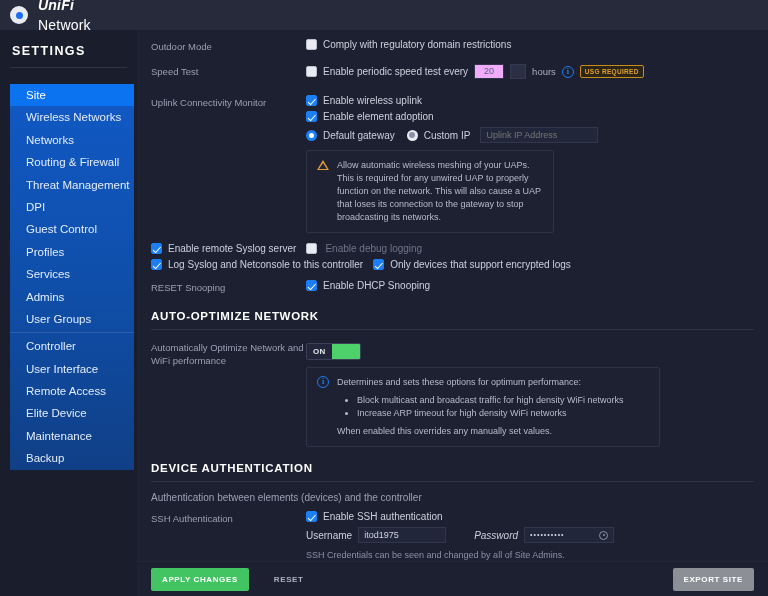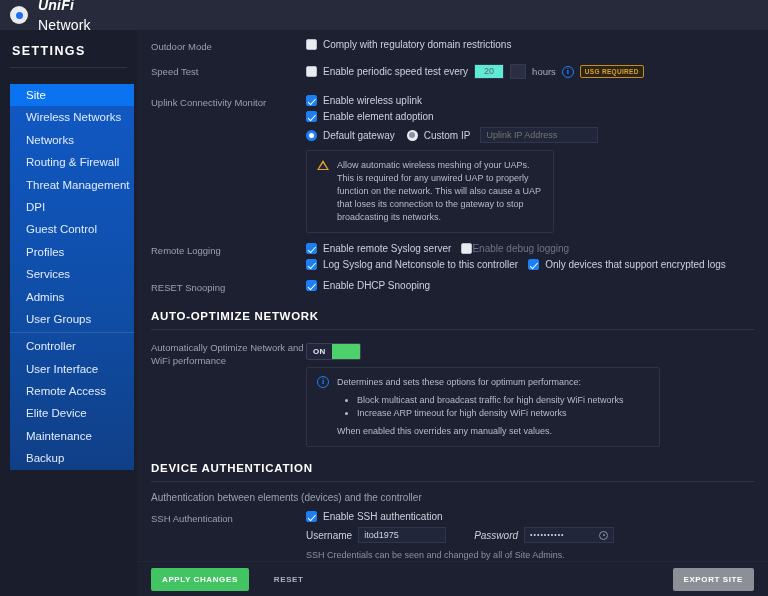"20" .num-input { background: #5eead4 -> #f0abfc }
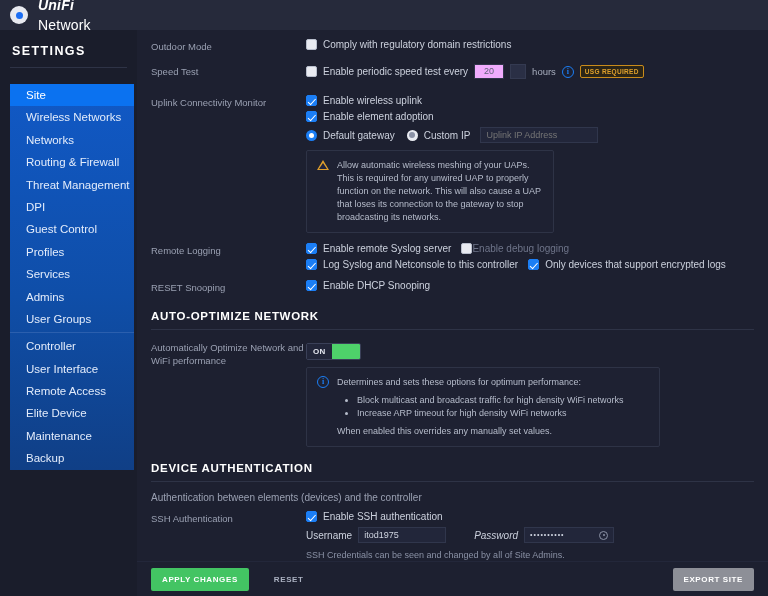"Remote Logging" div.lbl { html: <div>Remote Logging</div> -> none }
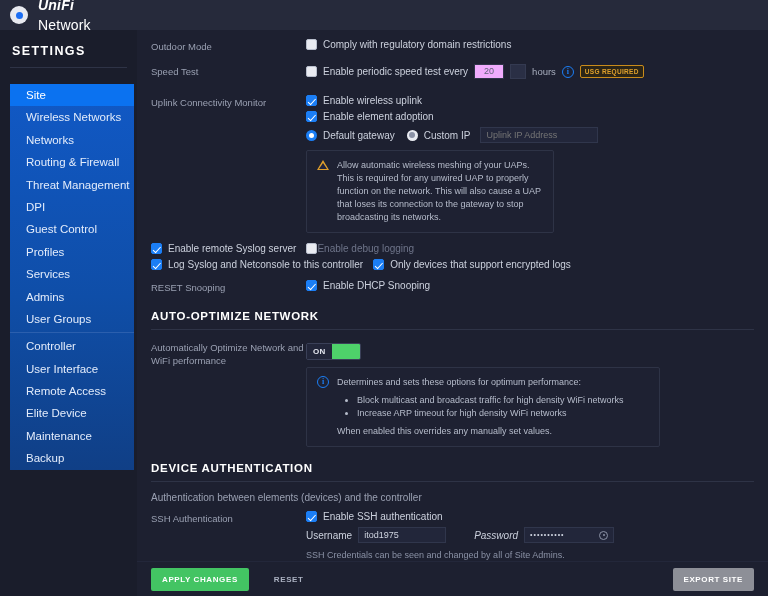"Enable debug logging" span.cbtext { margin-left: 0 -> 8px }
